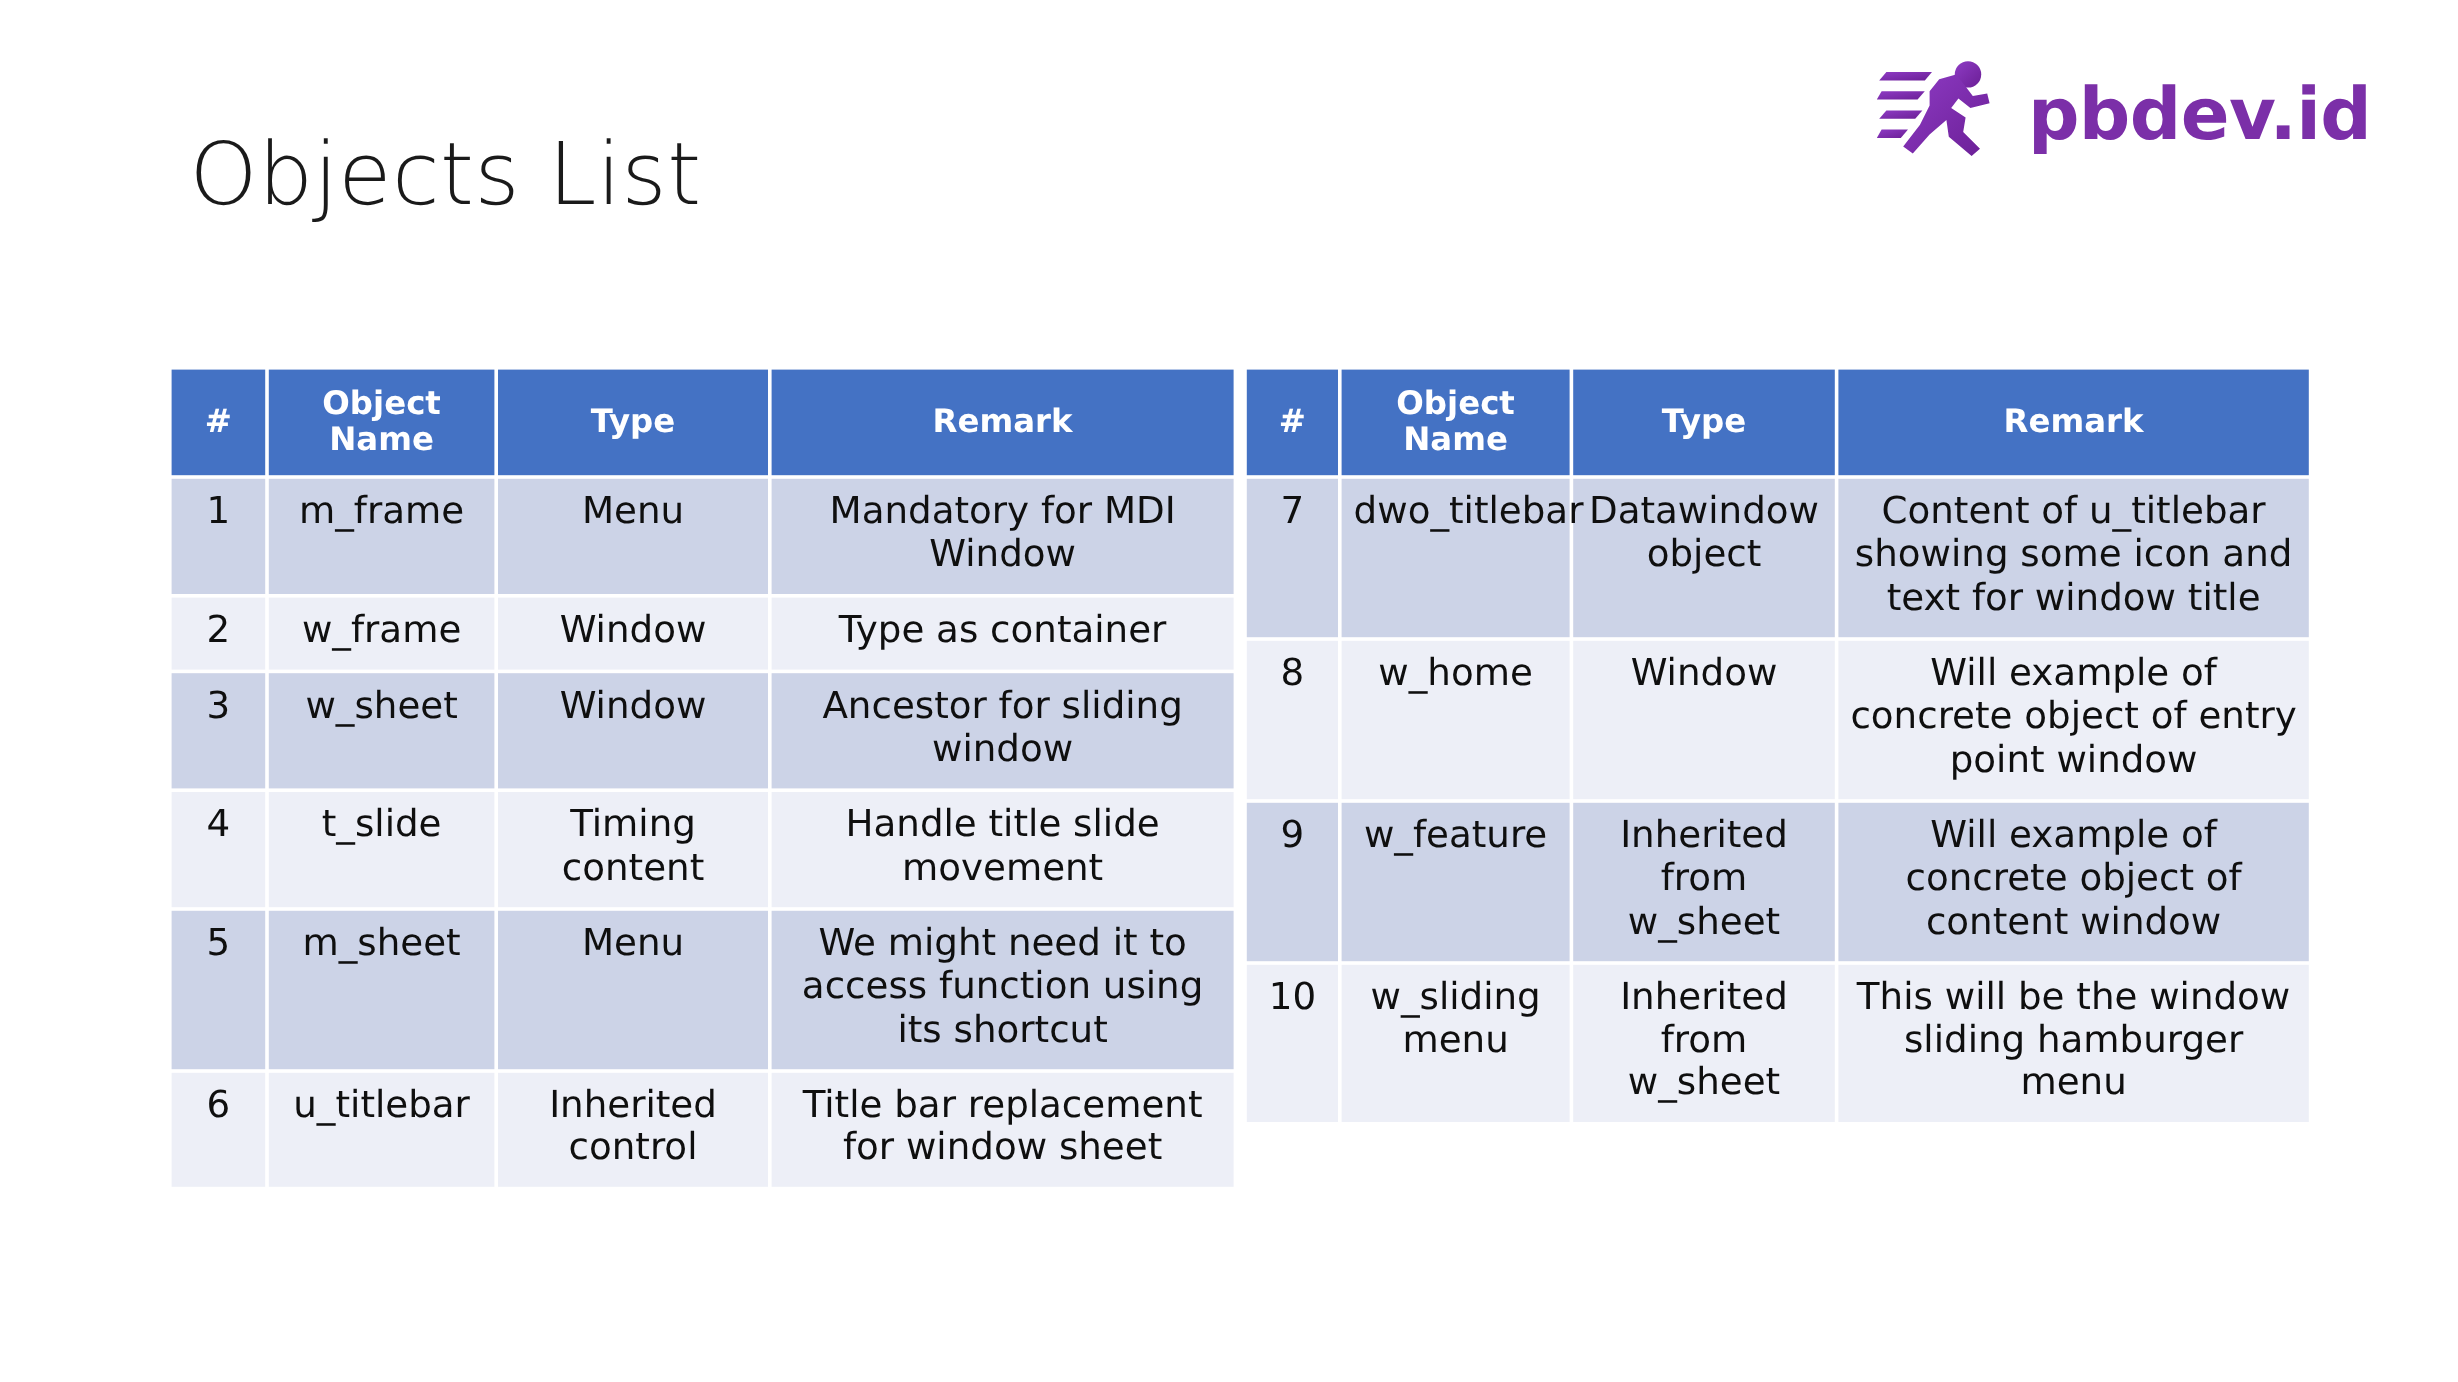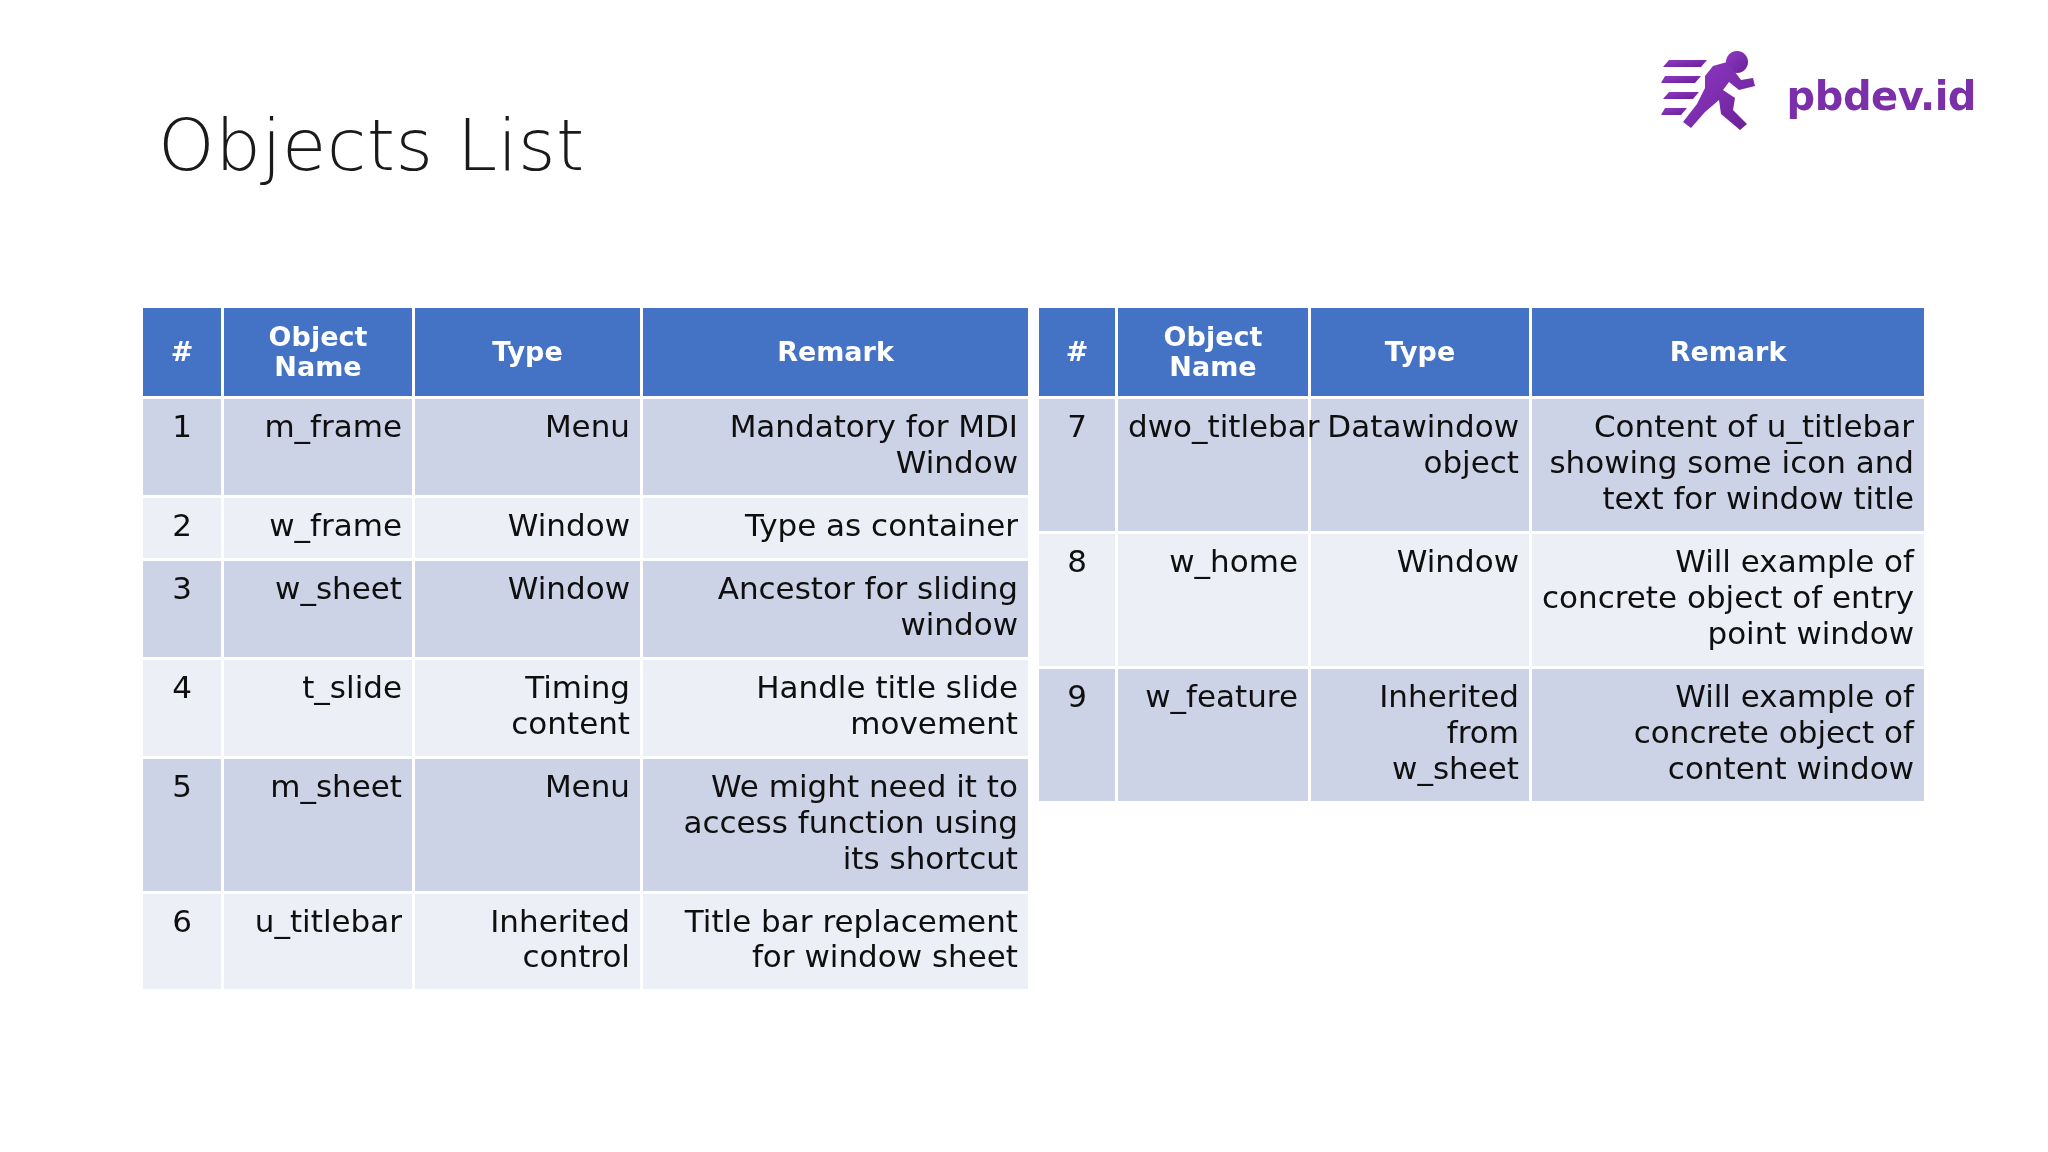"pbdev.id" .brand-text { font-size: 40px -> 60px }
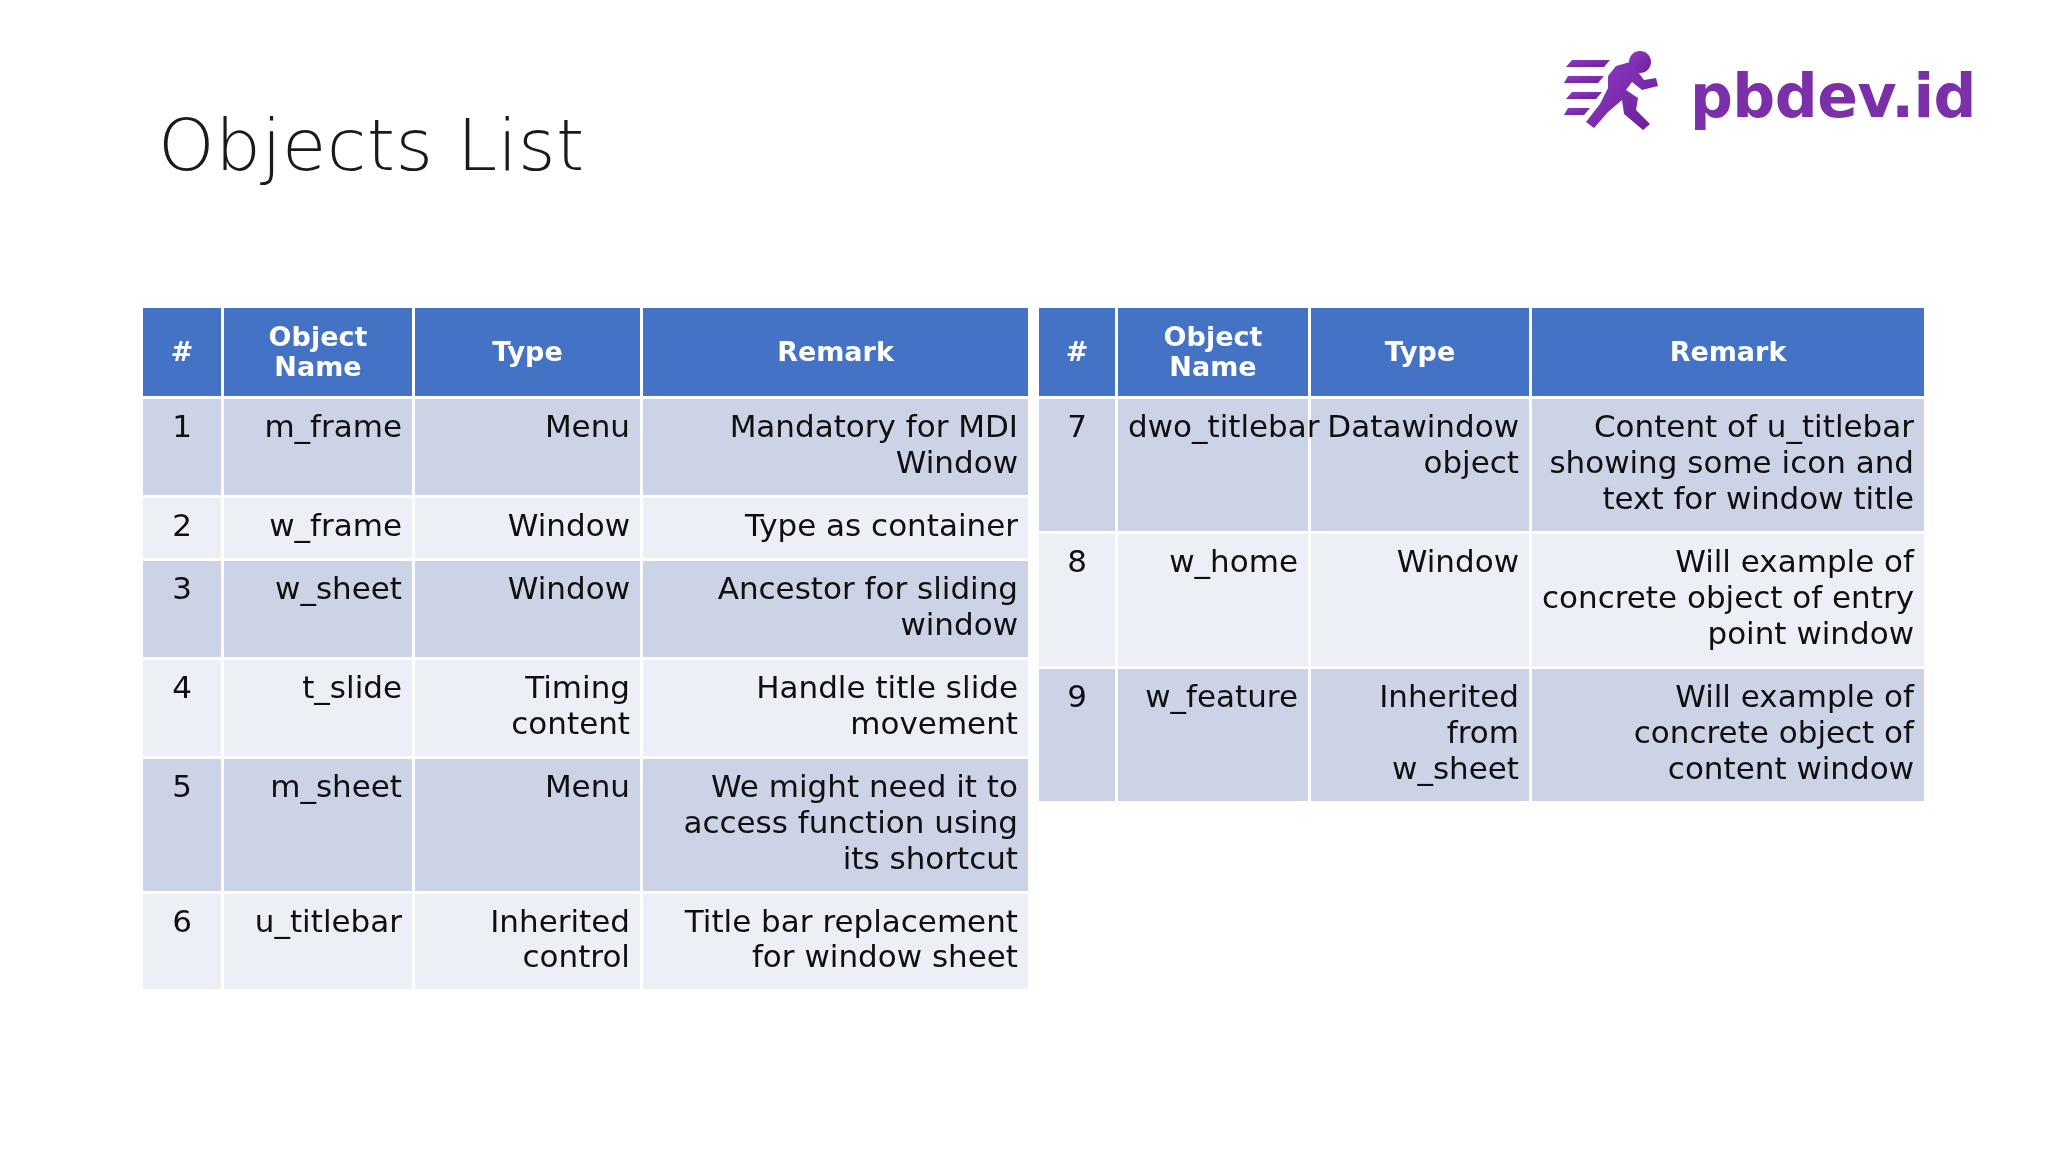"m_frame" .tbl td { text-align: right -> center }
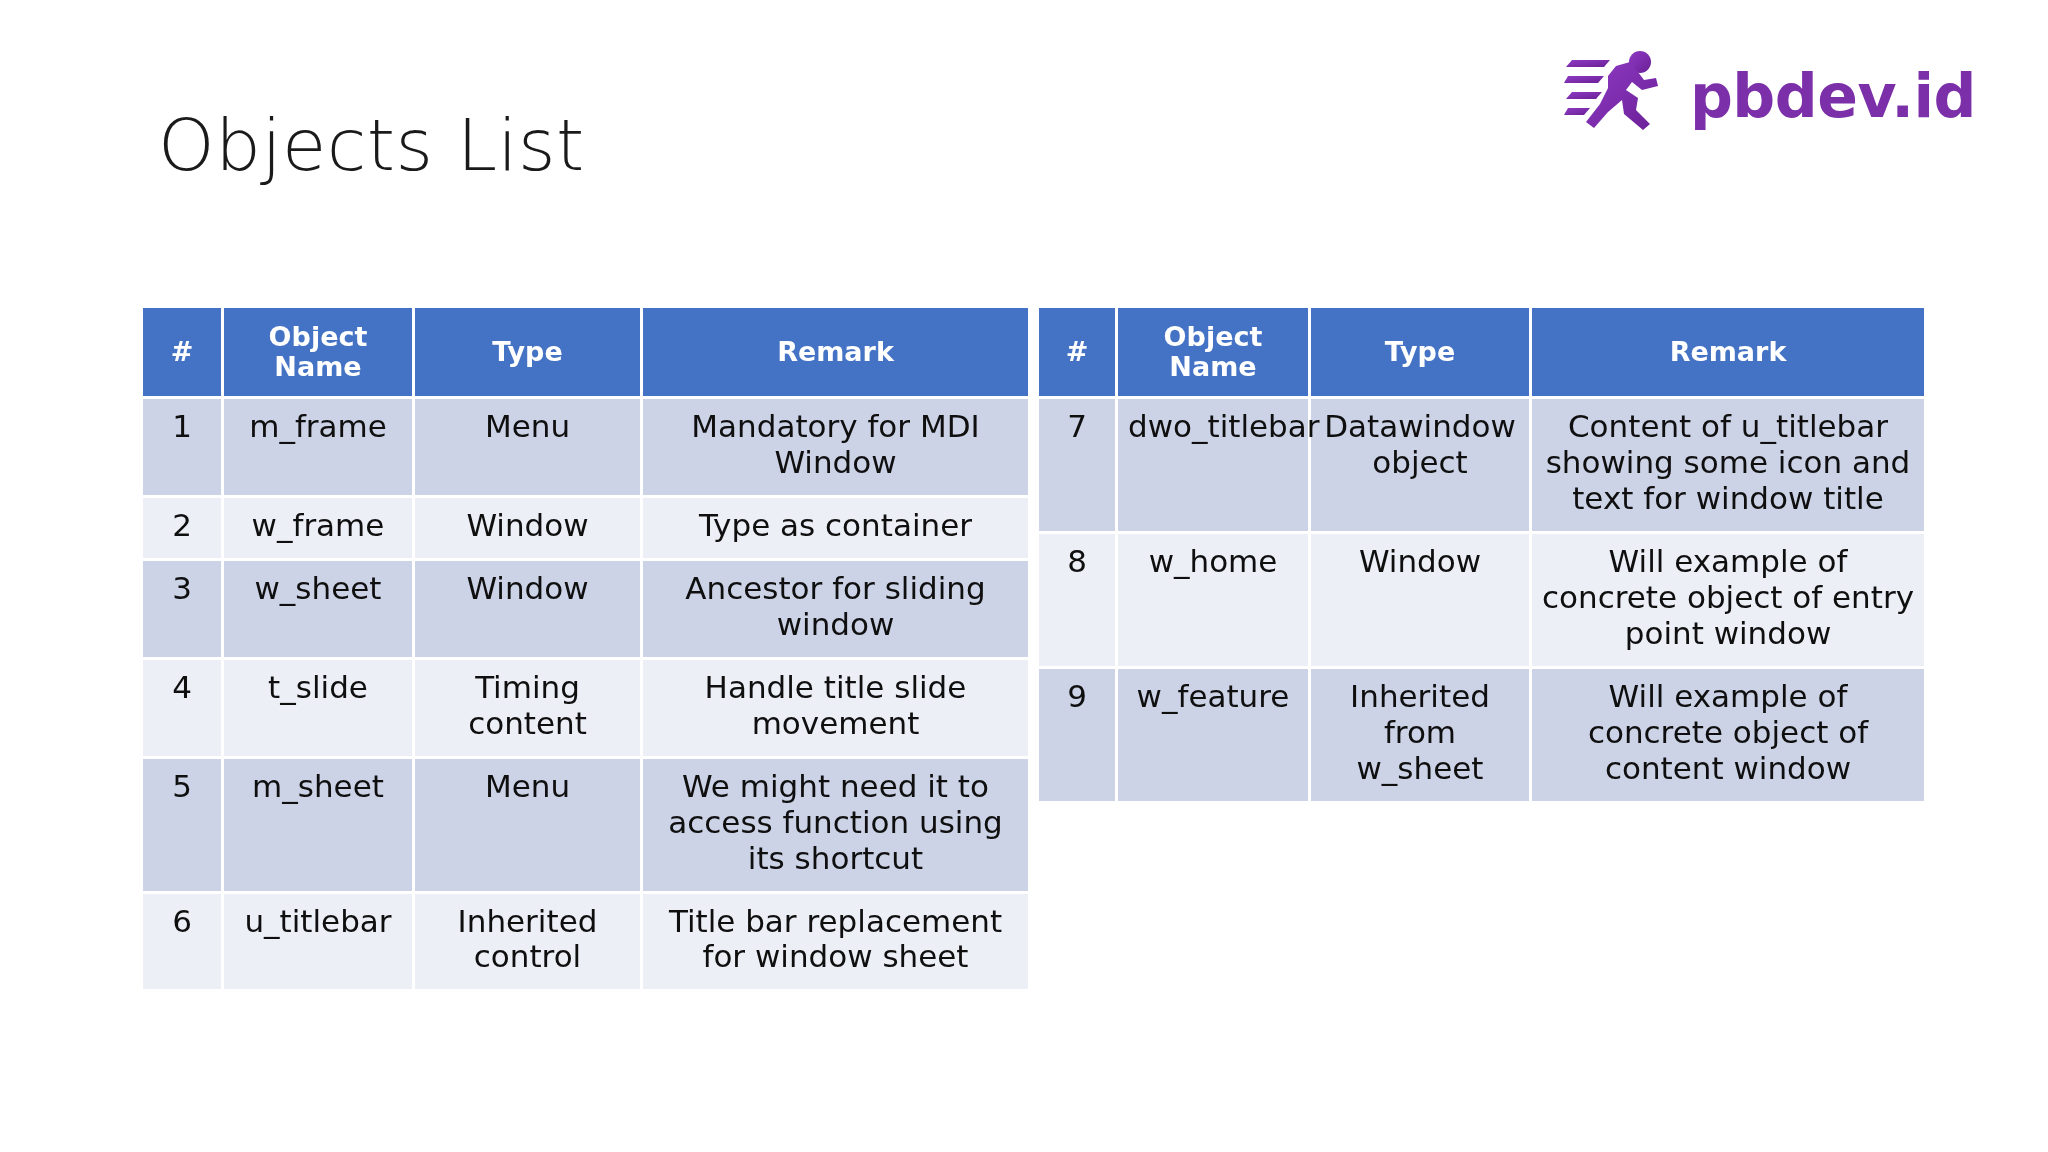"10" tr.band-b { html: none -> <tr> <td>10</td> <td>w_sliding menu</td> <td>Inherited from w_sheet</td> <td>This will be the window sliding hamburger menu</td> </tr> }
